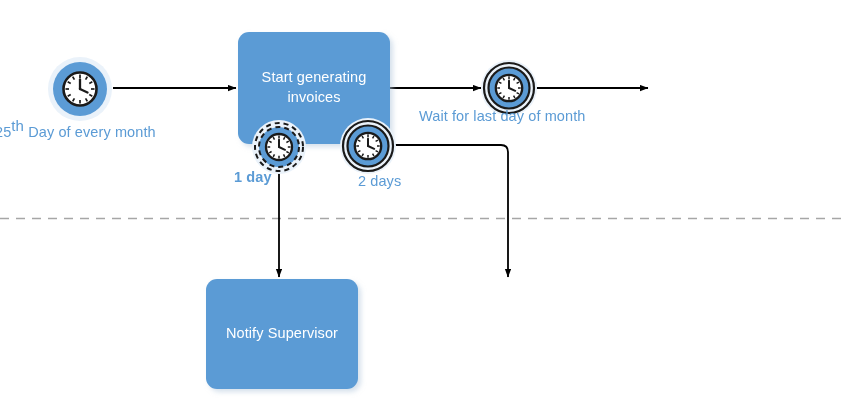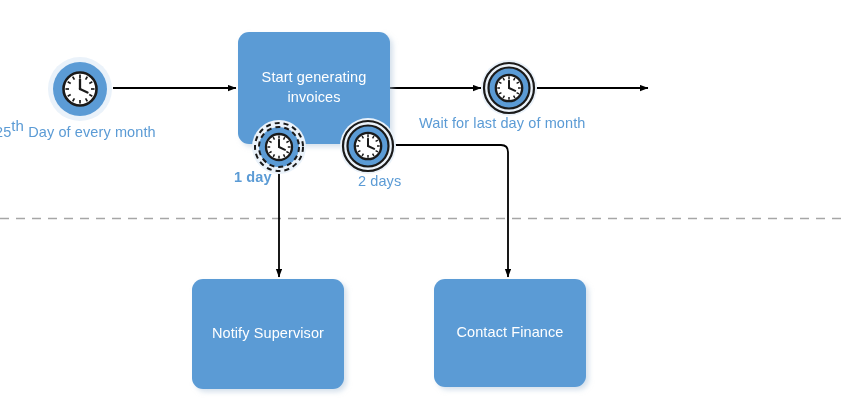"Wait for last day of" div.evt-label { top: 115px -> 108px }
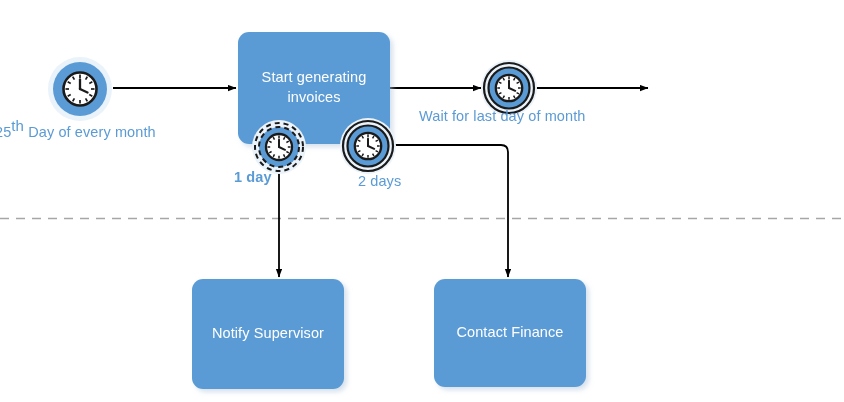"Notify Supervisor" div.task { left: 192px -> 206px }
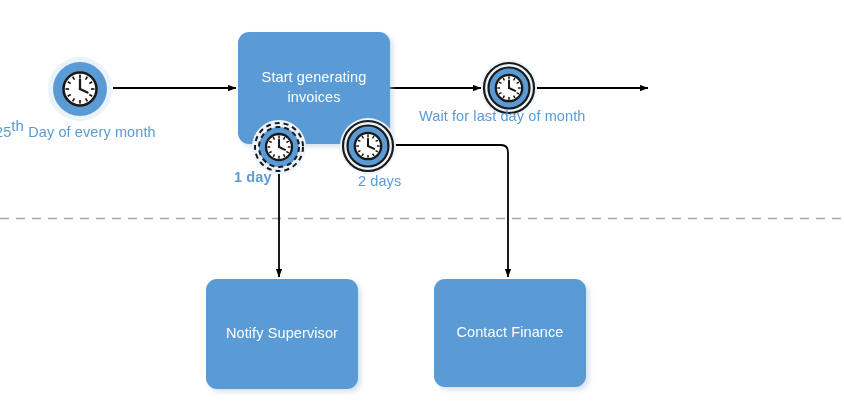"Contact Finance" div.task { html: <div> <span>Contact Finance</span> </div> -> none }
